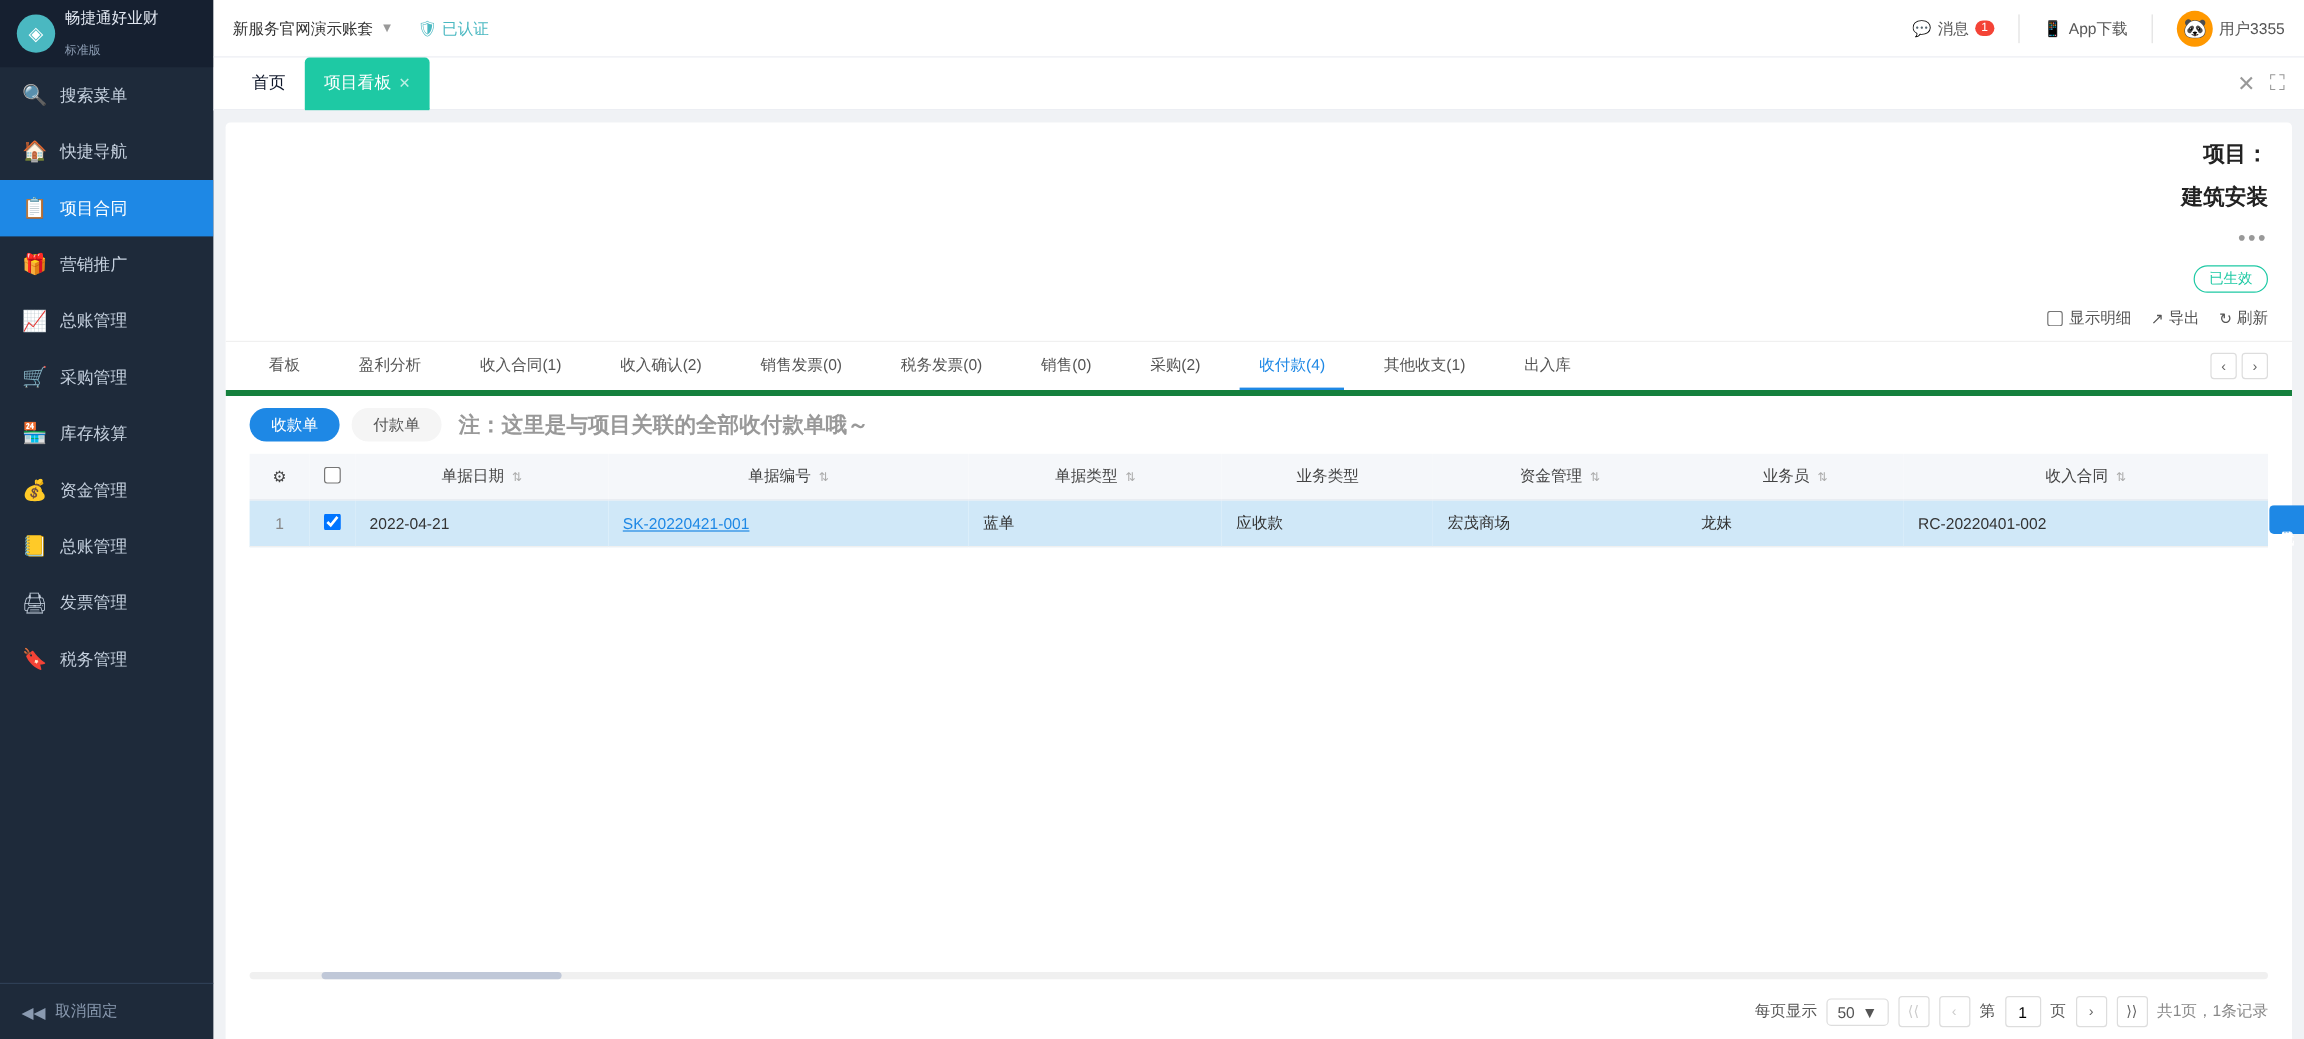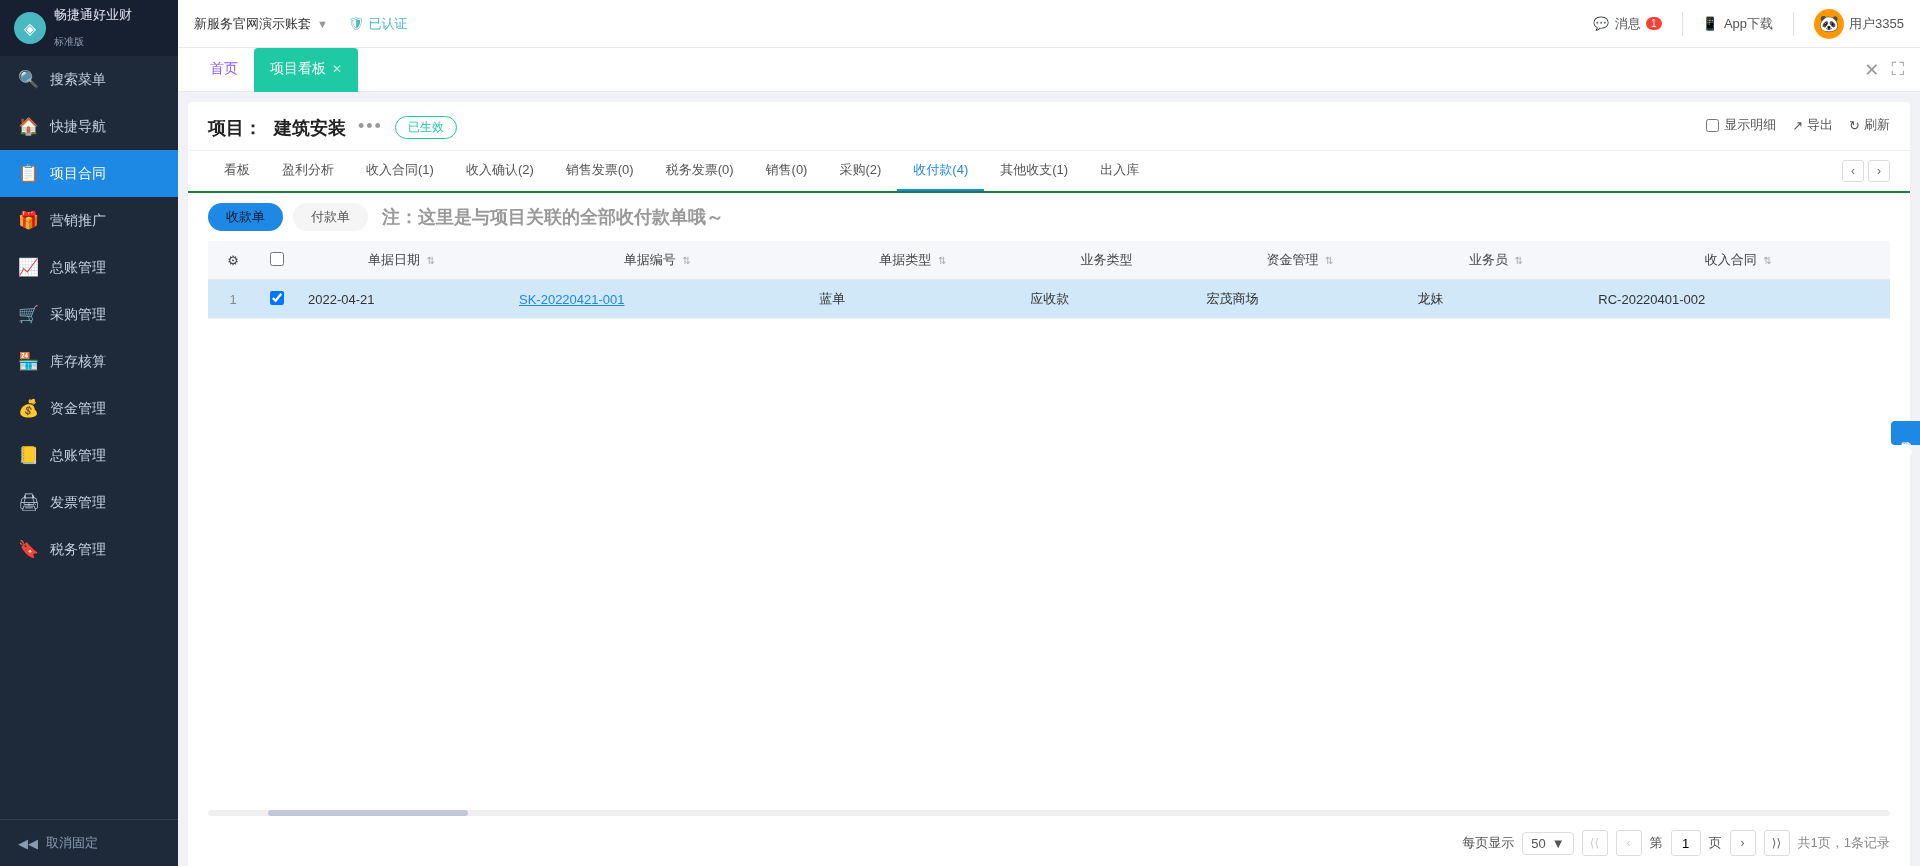"首页" .tab-item { color: #8b5cf6 -> #0f172a }
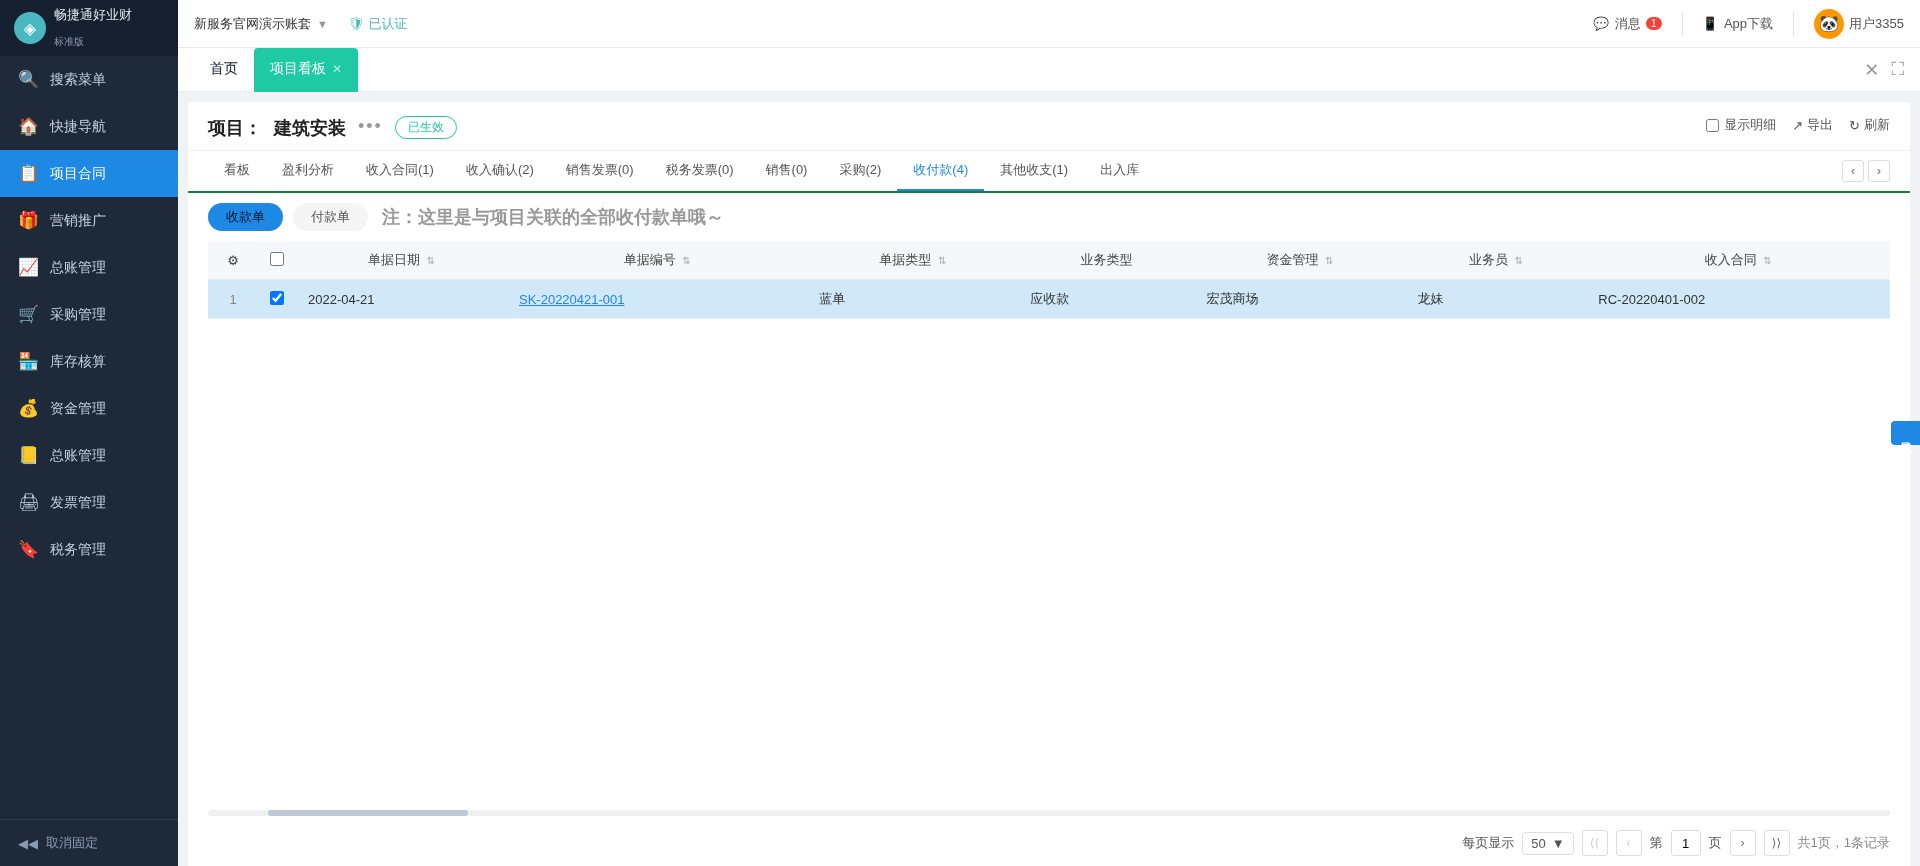"项目：" .project-header { align-items: flex-start -> flex-end; flex-direction: none -> column }
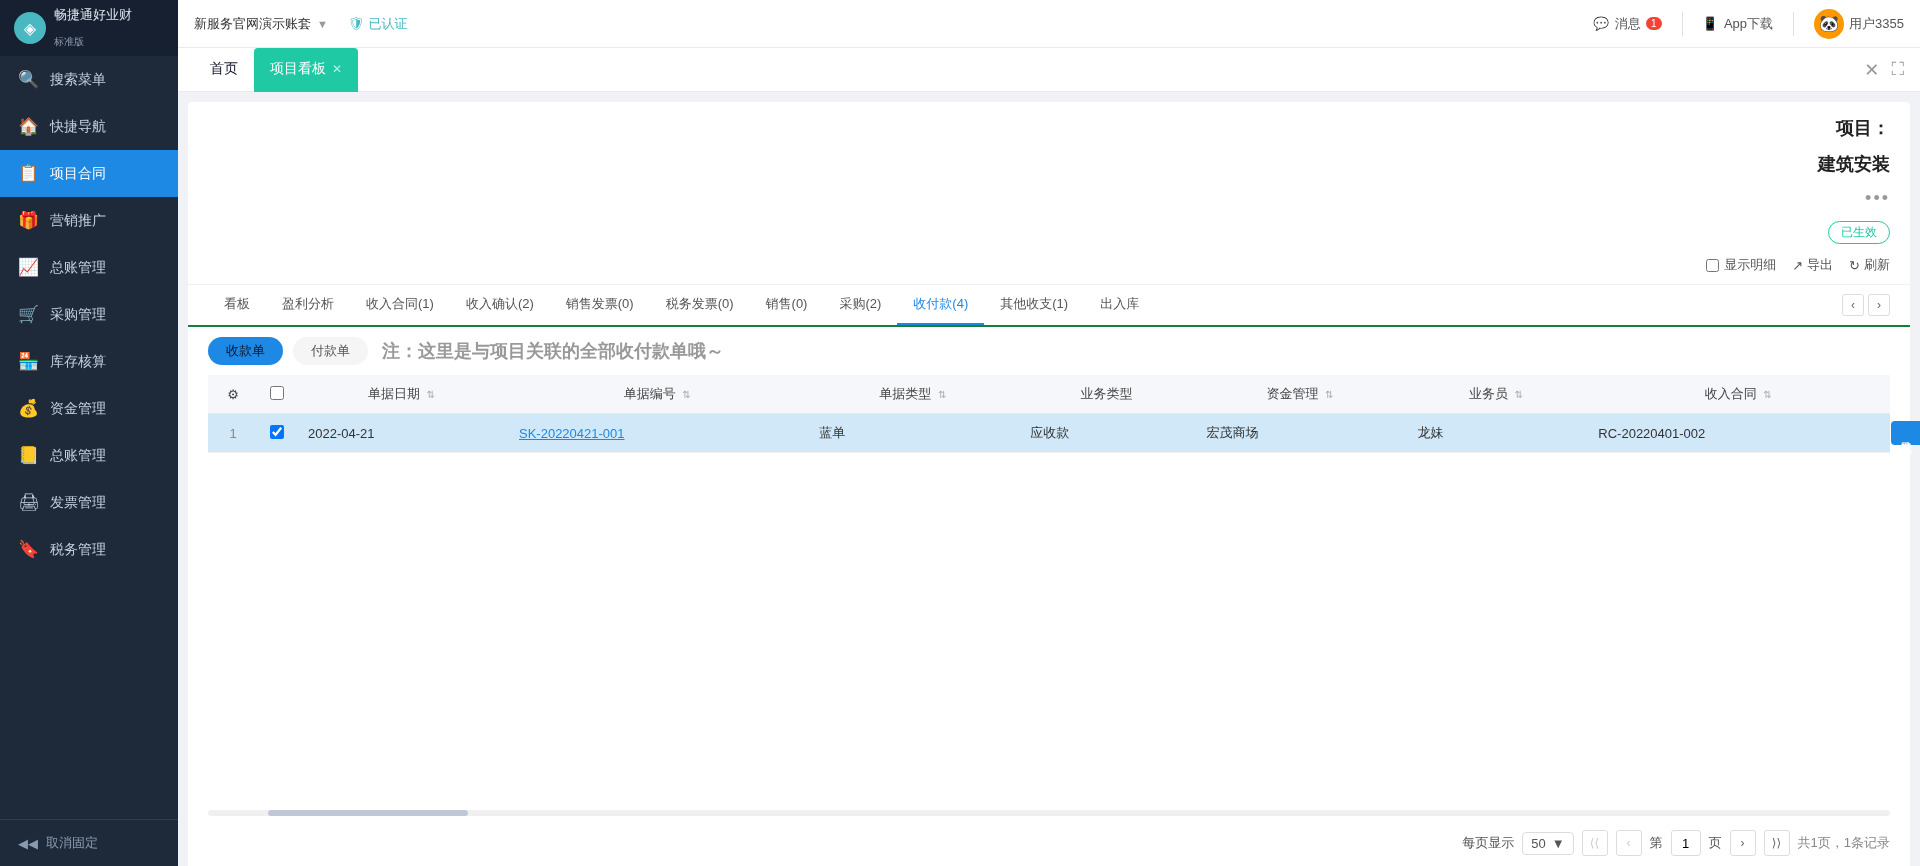"看板" .sub-nav { border-bottom: 2px solid #15803d -> 5px solid #15803d; gap: 0 -> 17px }
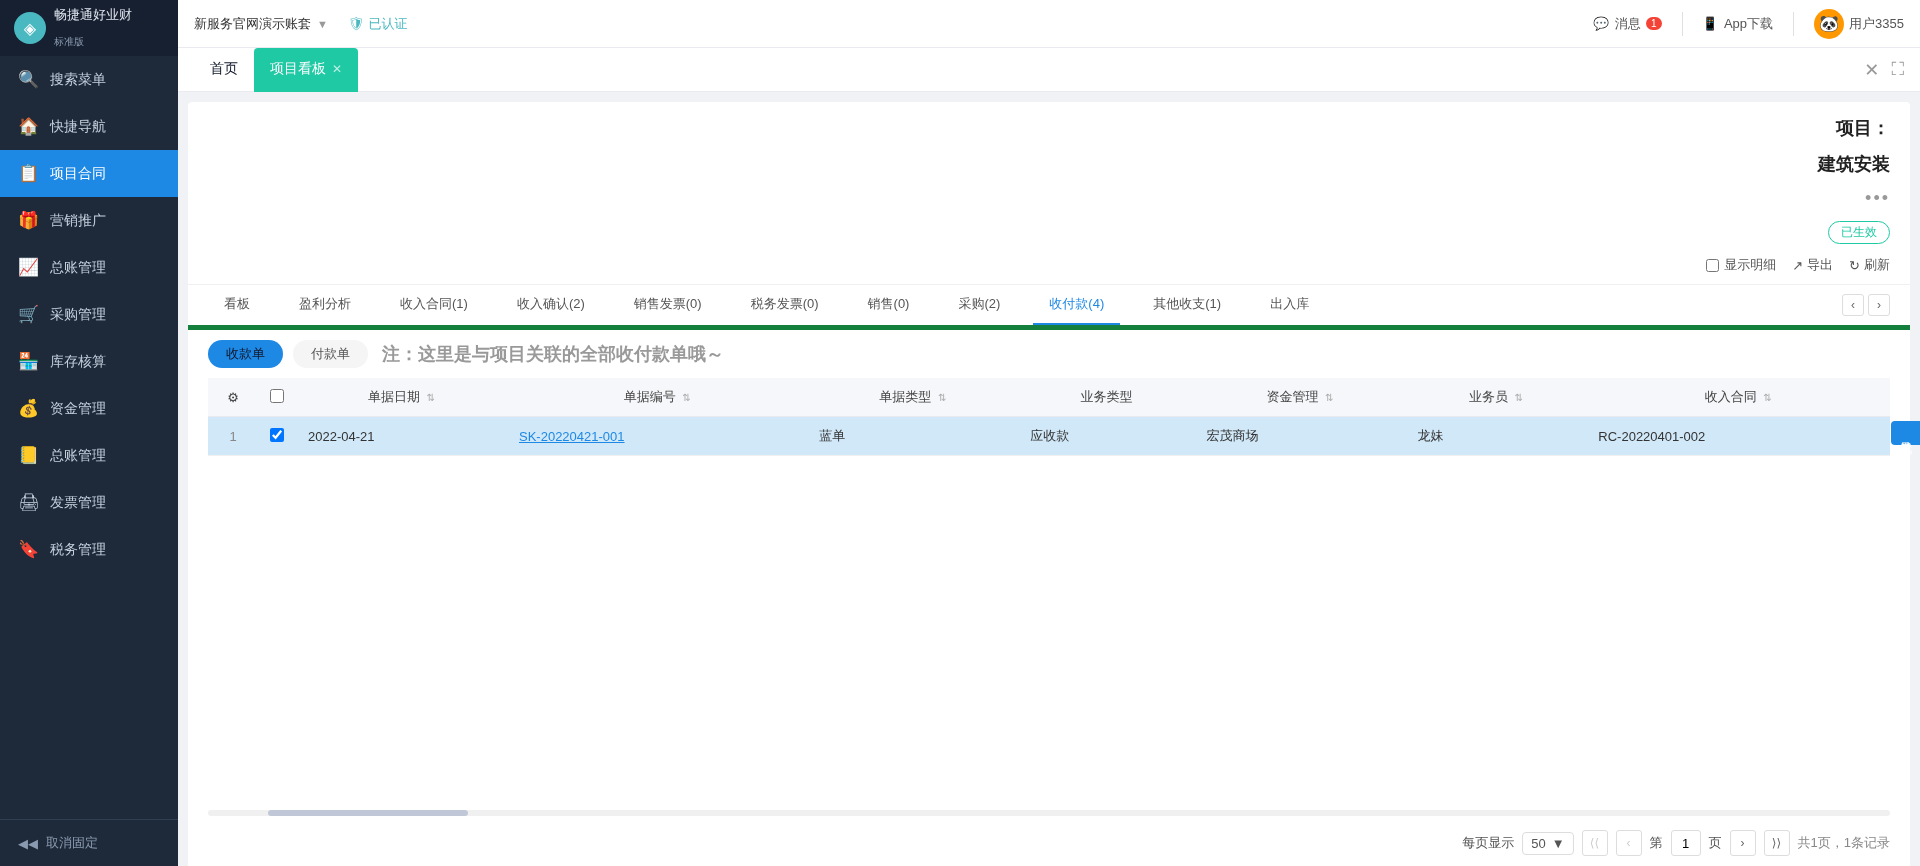"收款单" .sub-tab-btn.active { color: #0f172a -> #ffffff }
